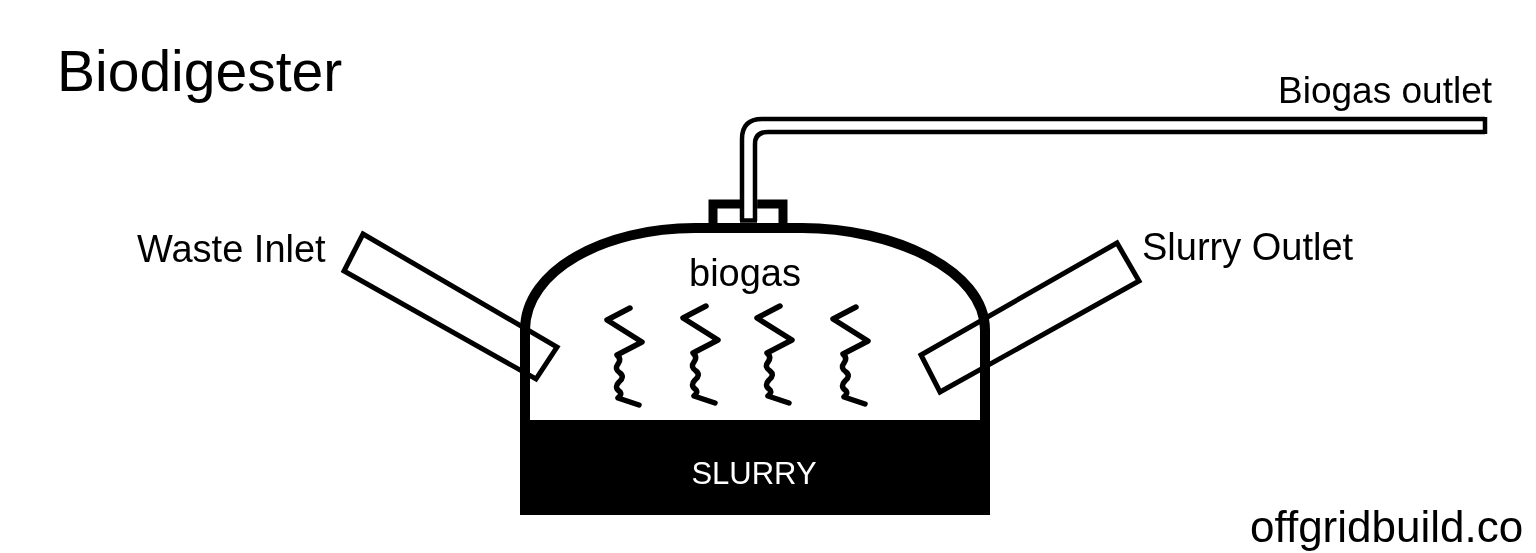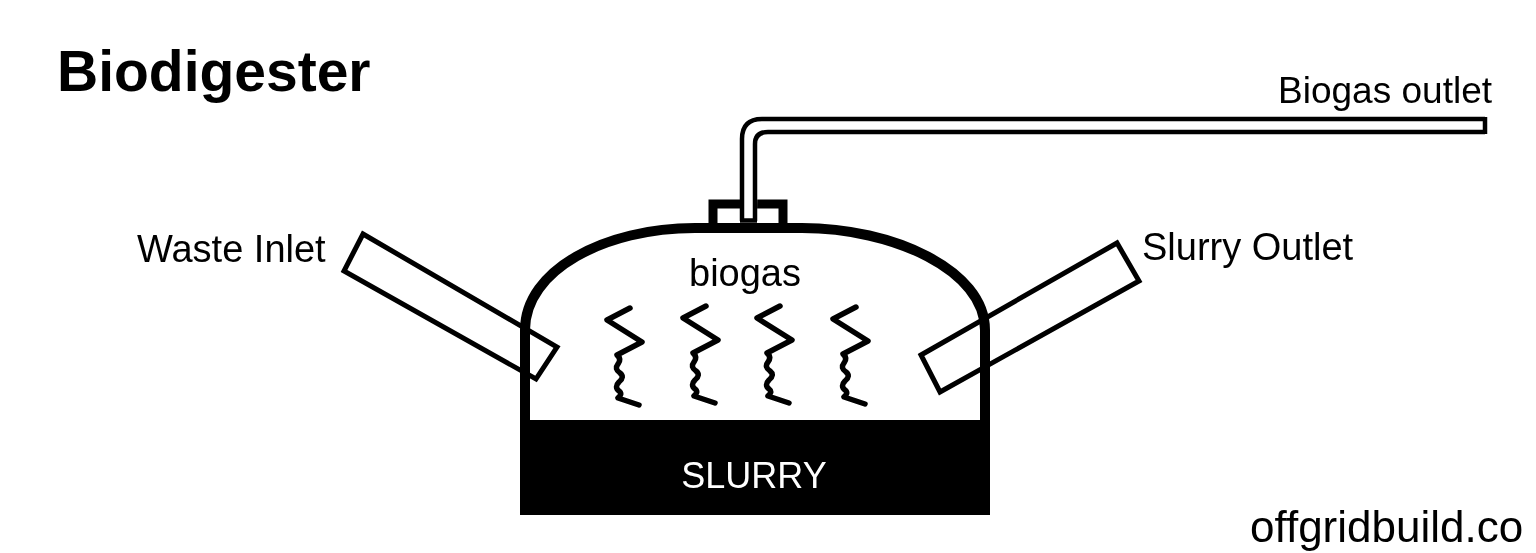"Biodigester" .title-label { font-weight: bold -> none }
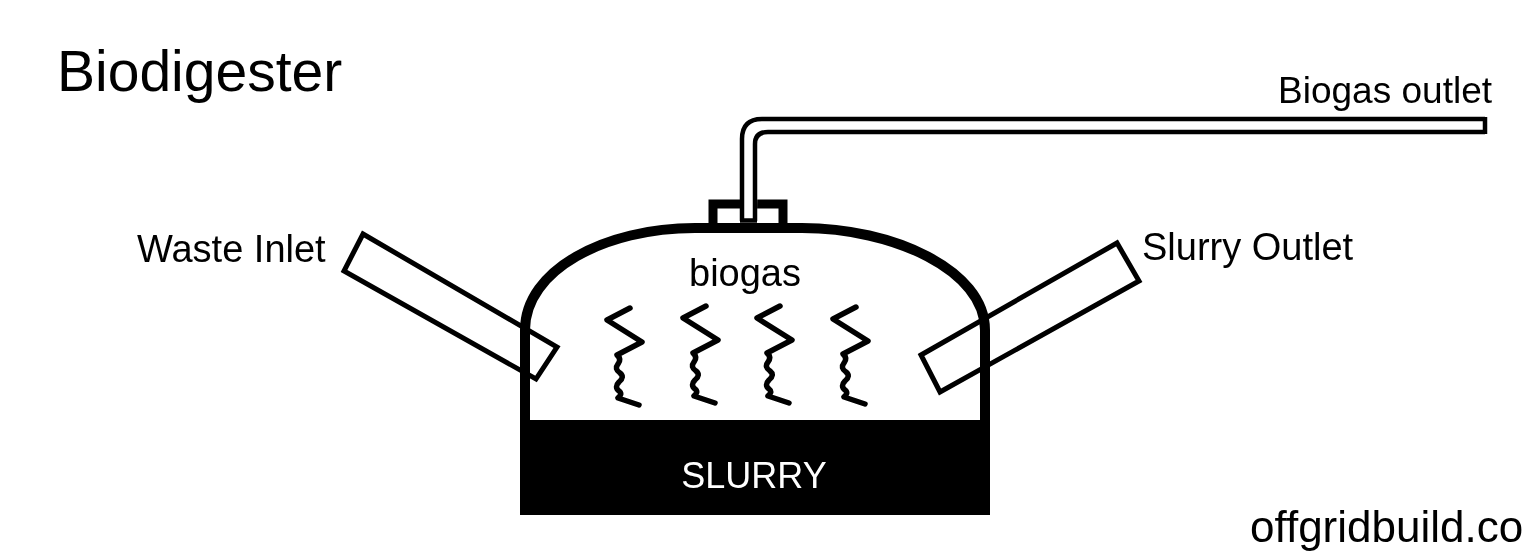"SLURRY" .slurry-label { font-size: 36px -> 31px }
